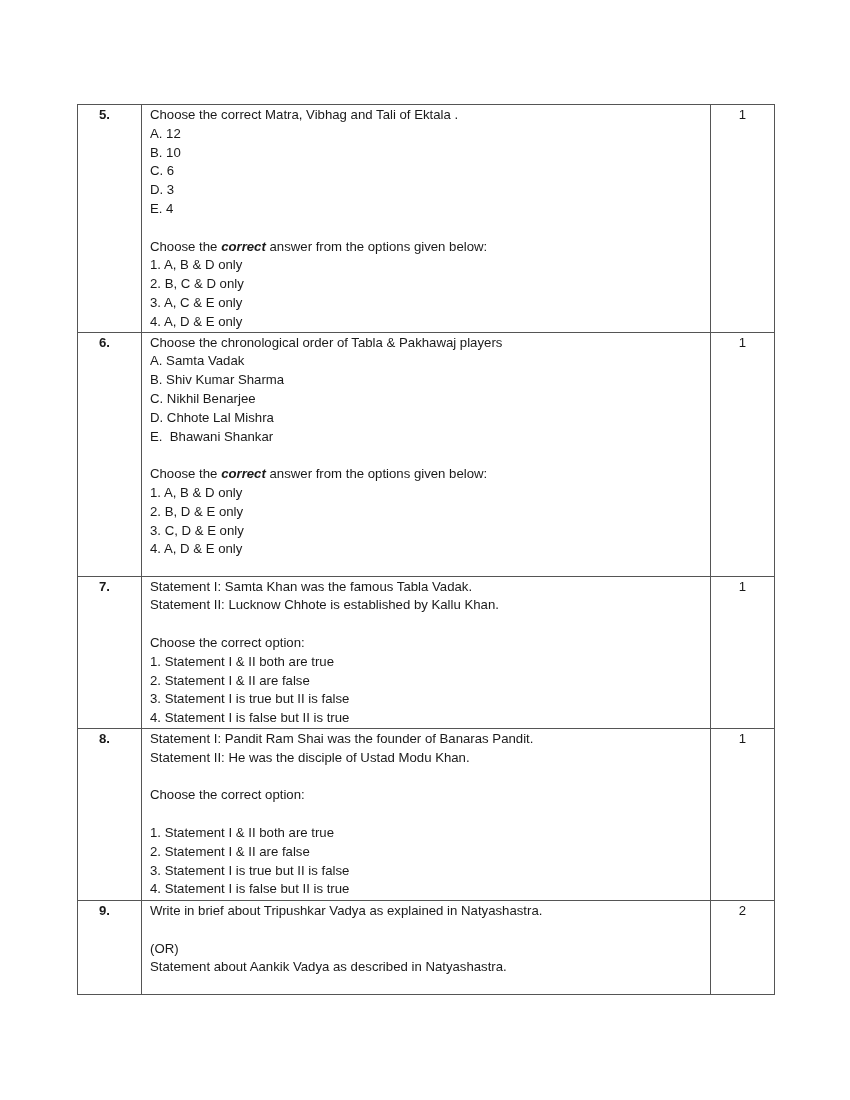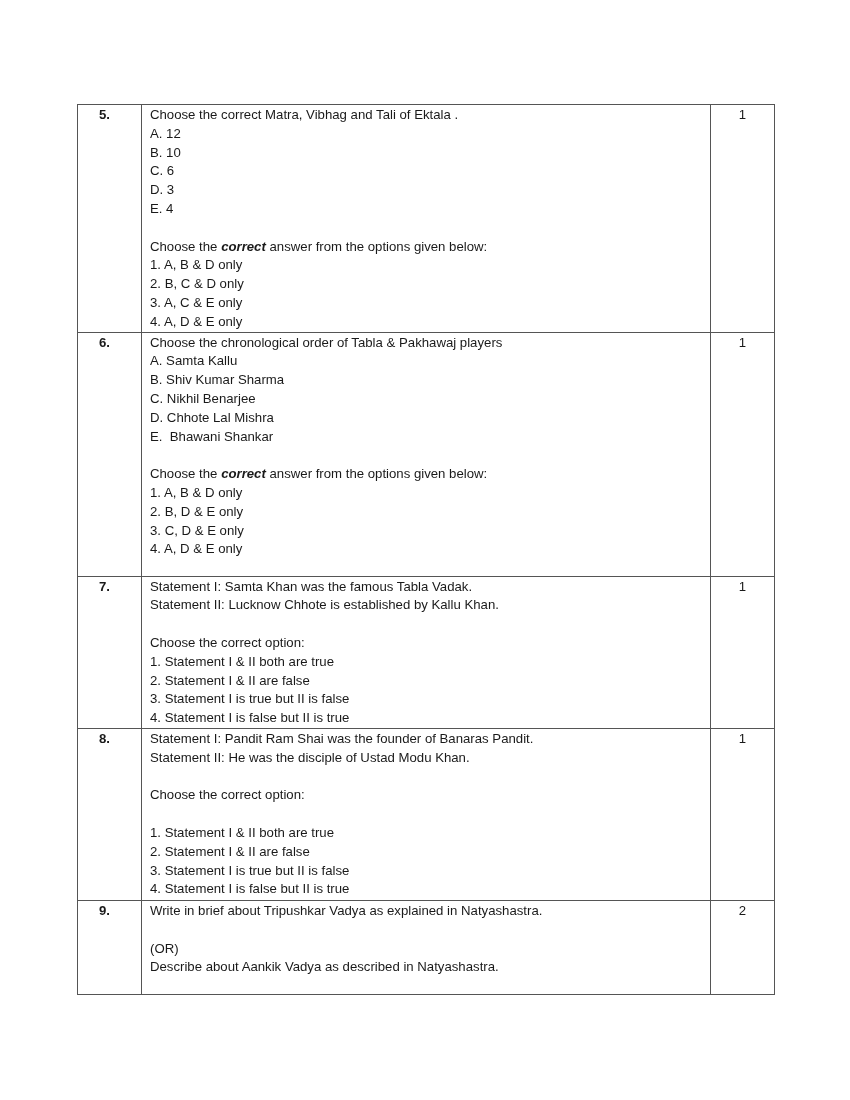"A. Samta Kallu" span.line { text: Kallu -> Vadak }
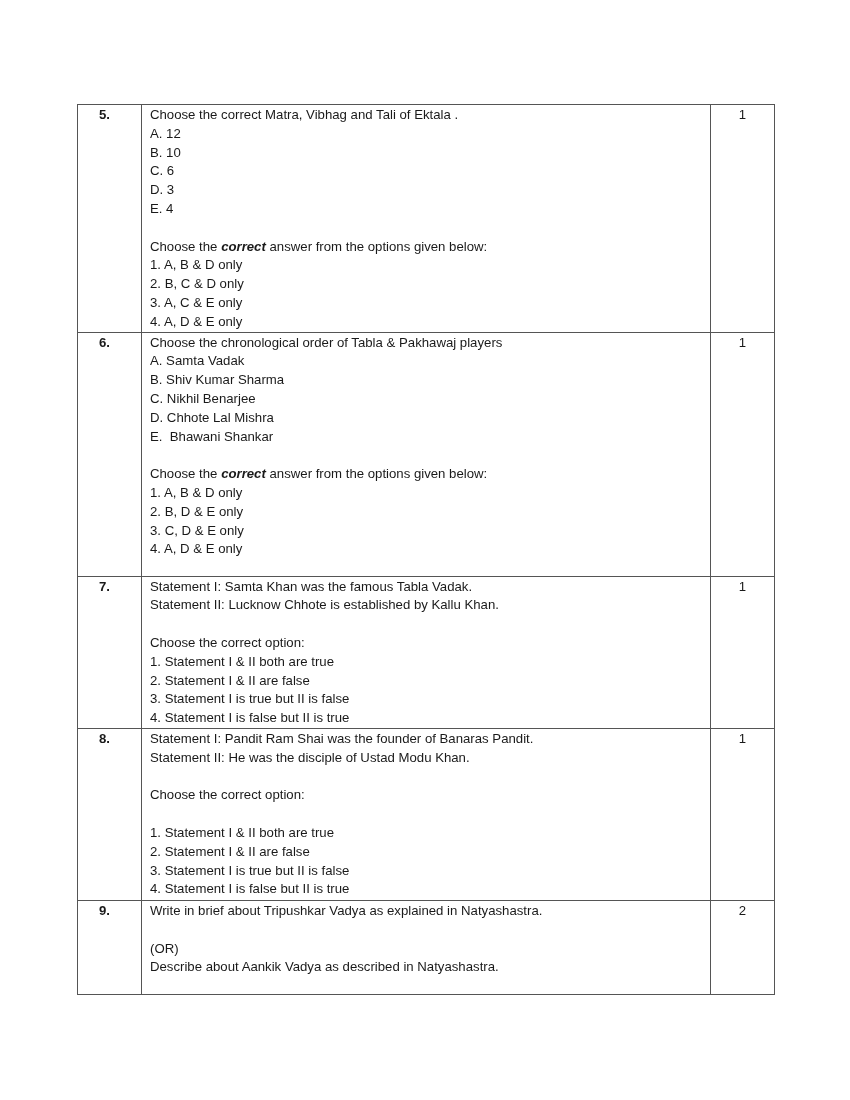"Describe about Aankik Vadya as" span.line { text: Describe -> Statement }
